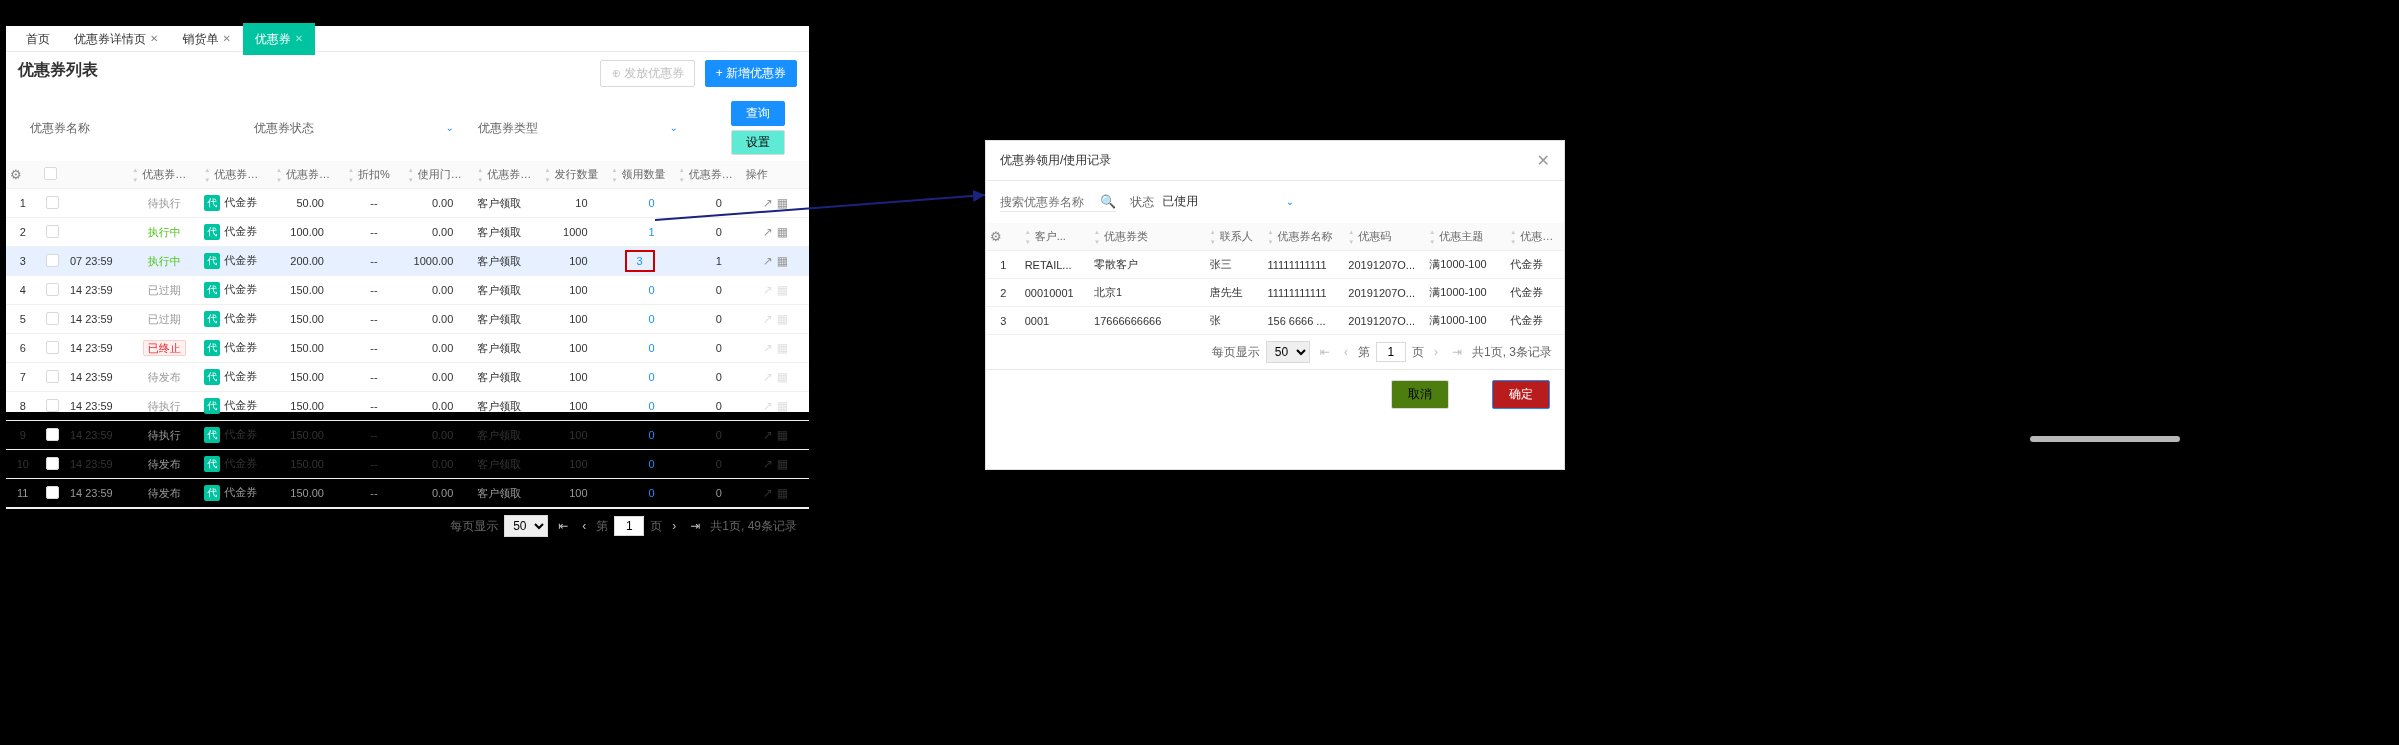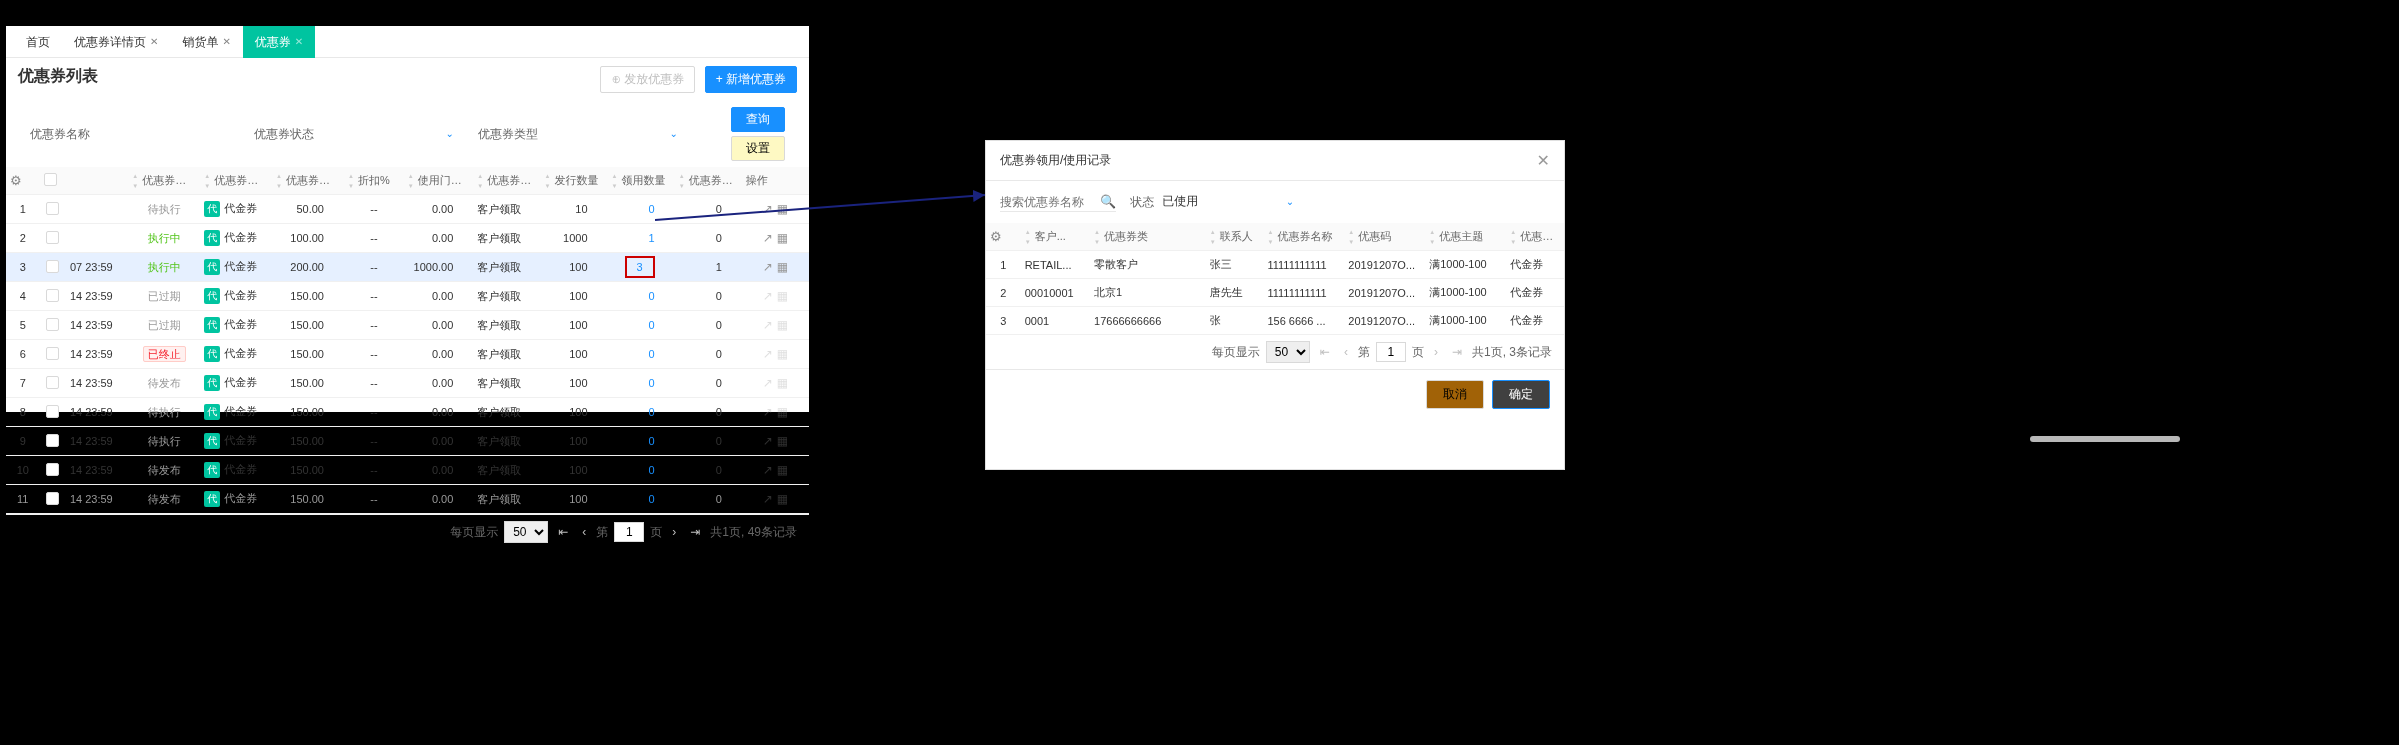"首页" .tabs { height: 32px -> 26px }
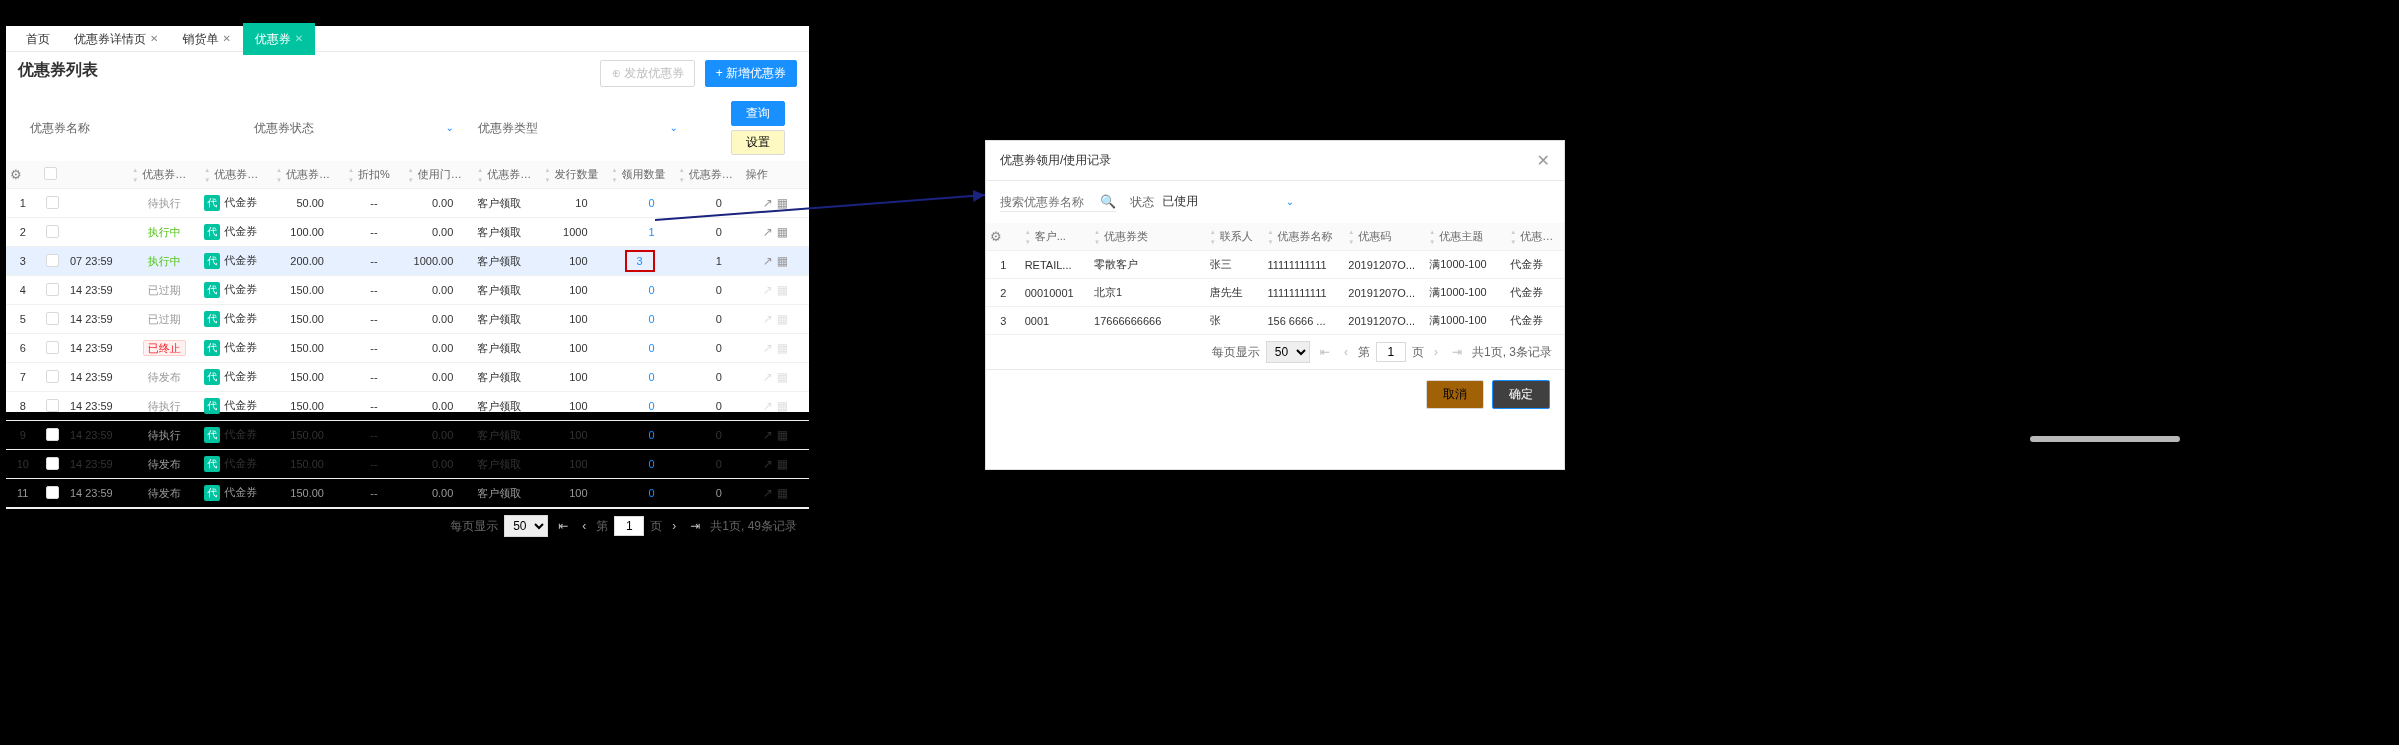"设置" .filter-btns button { background: #fef9c3 -> #5eead4 }
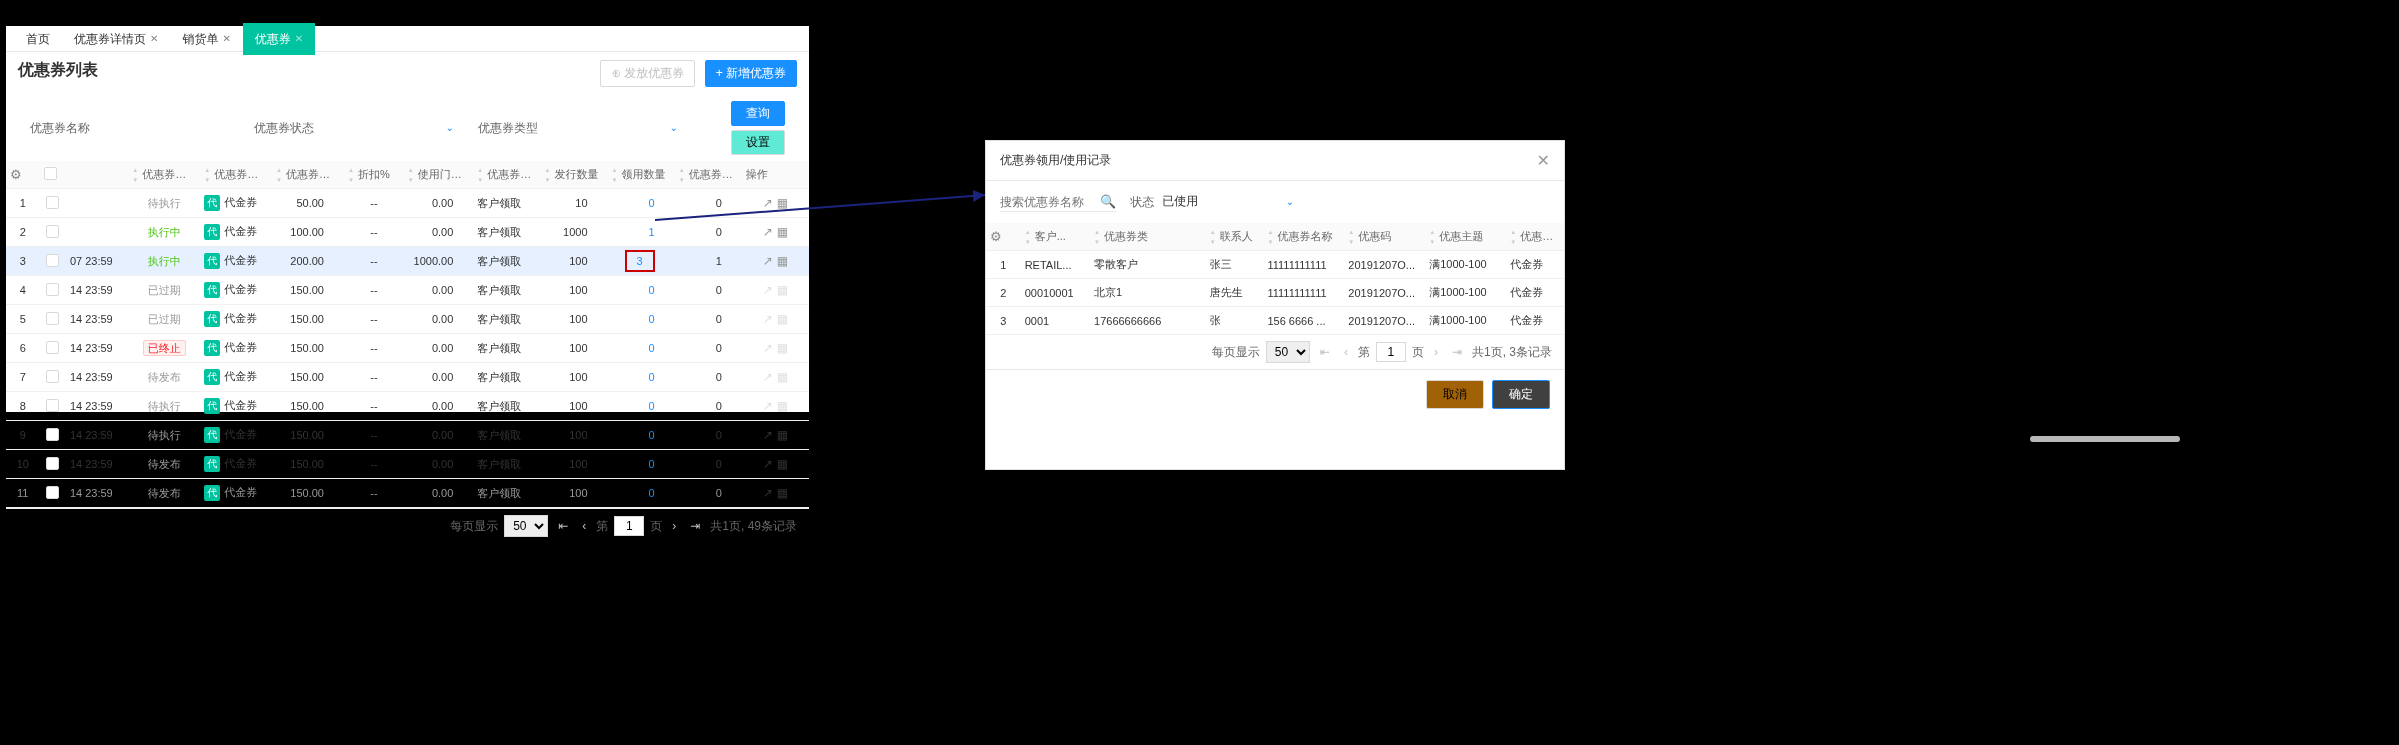"取消" .modal-foot button { background: #a16207 -> #4d7c0f }
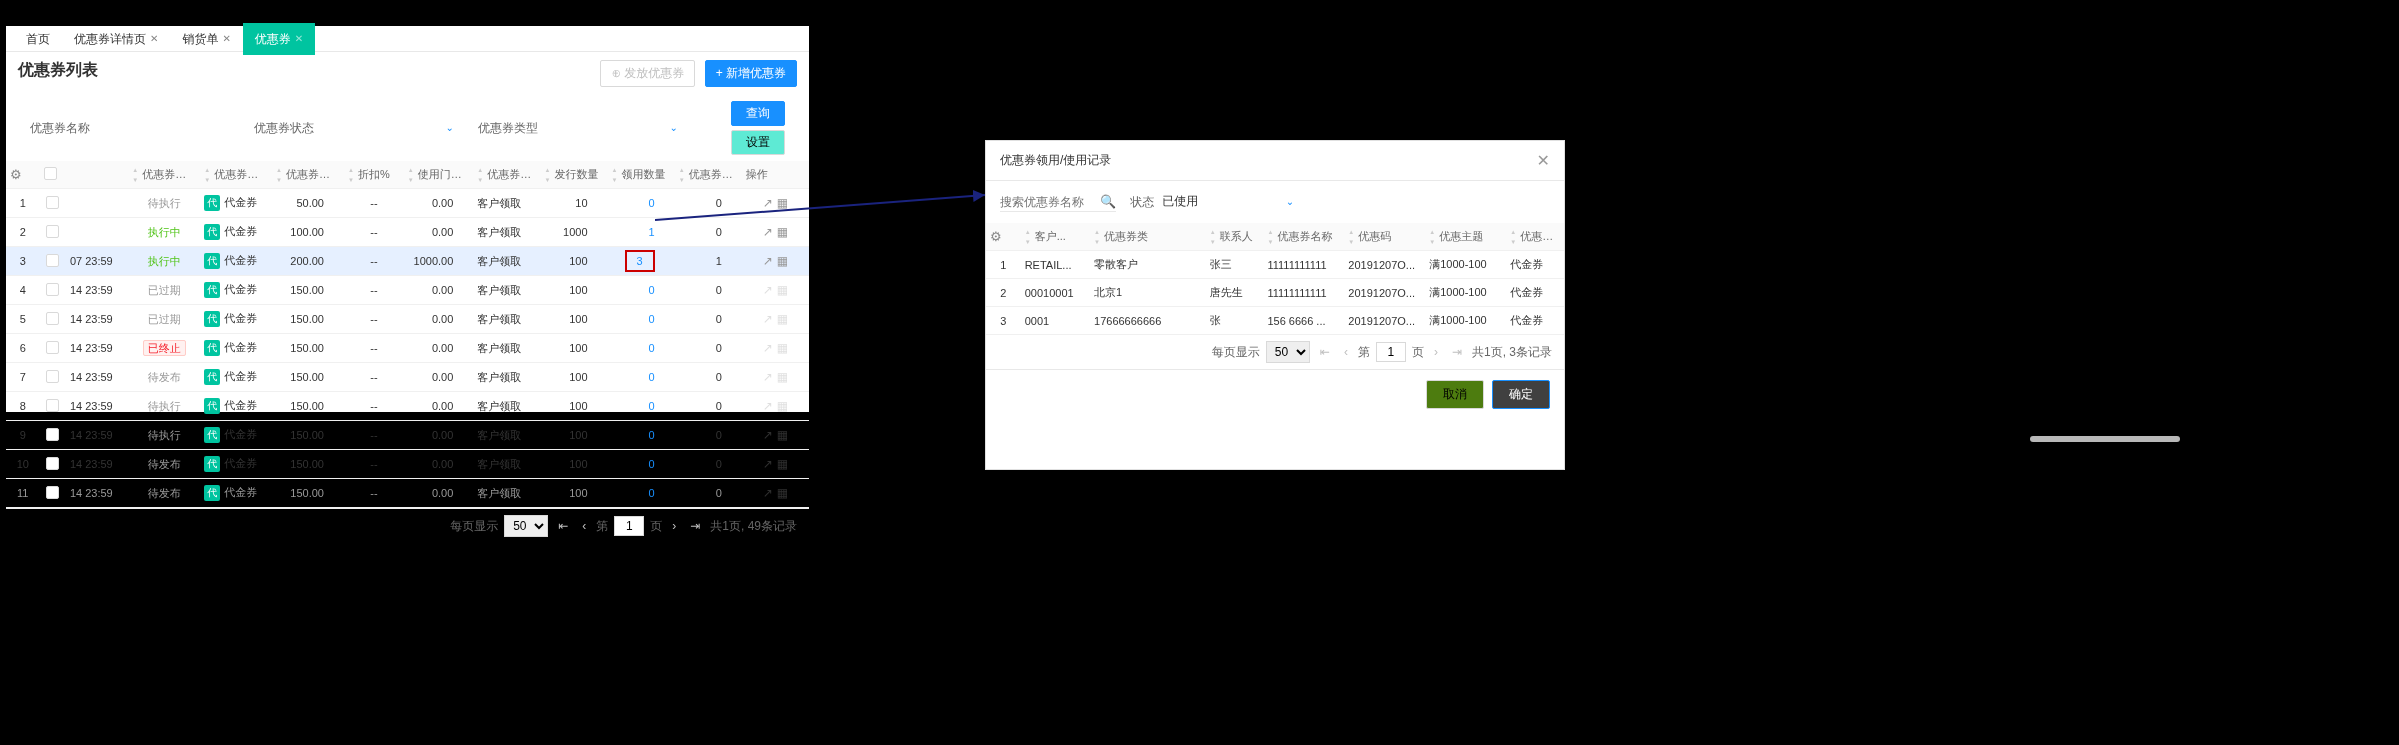"确定" .modal-foot button.primary { background: #404040 -> #b91c1c; margin-left: none -> 35px }
